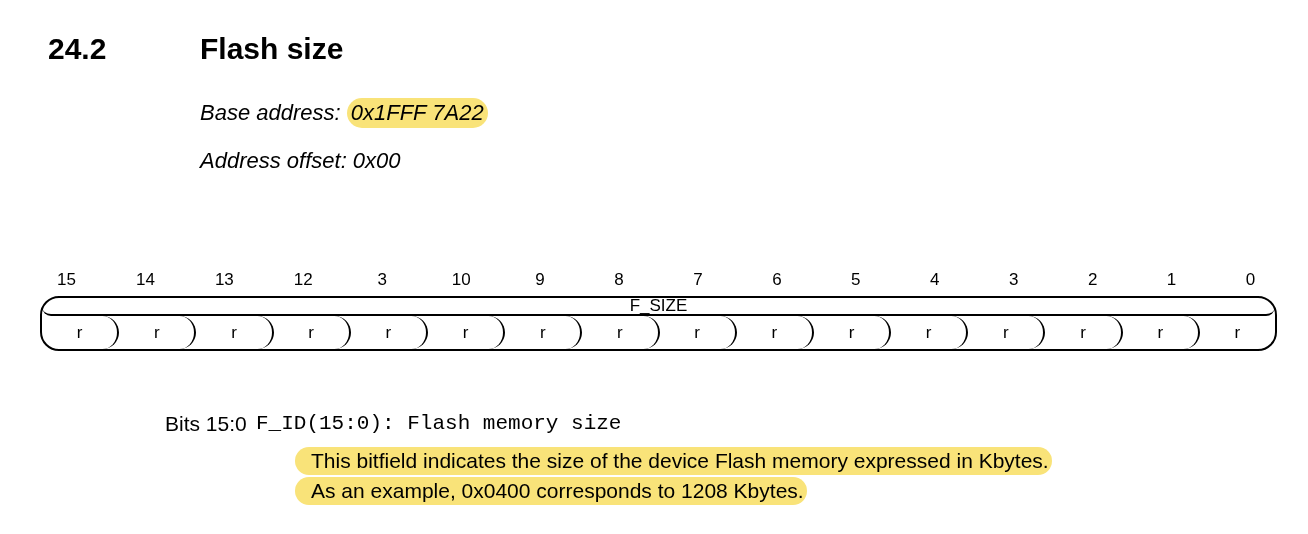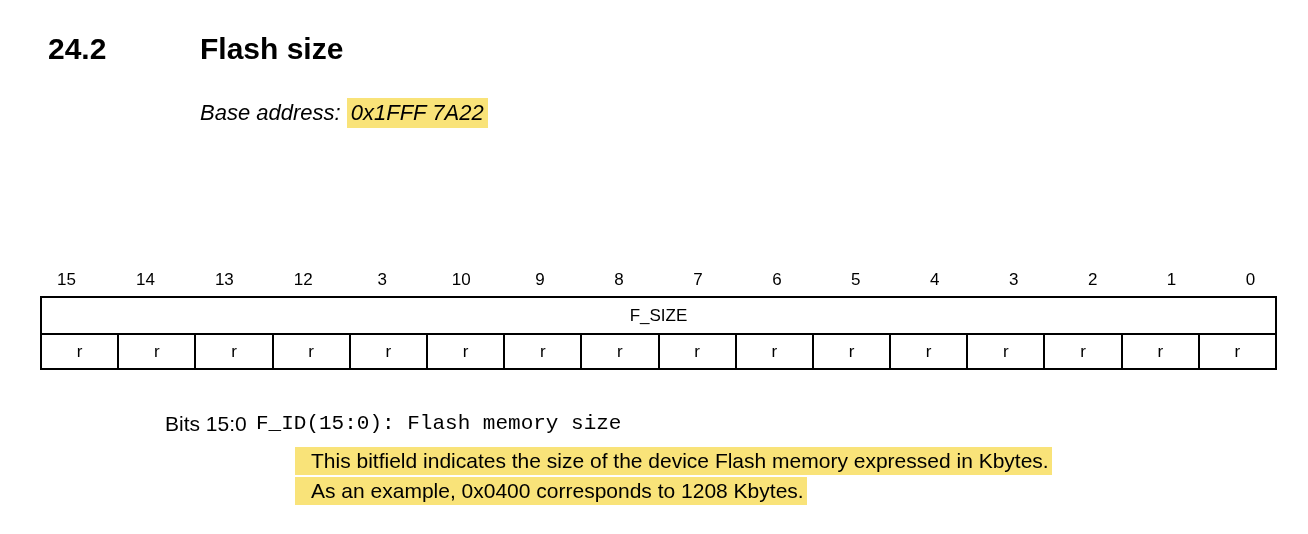"24.2" * { border-radius: none -> 19px }
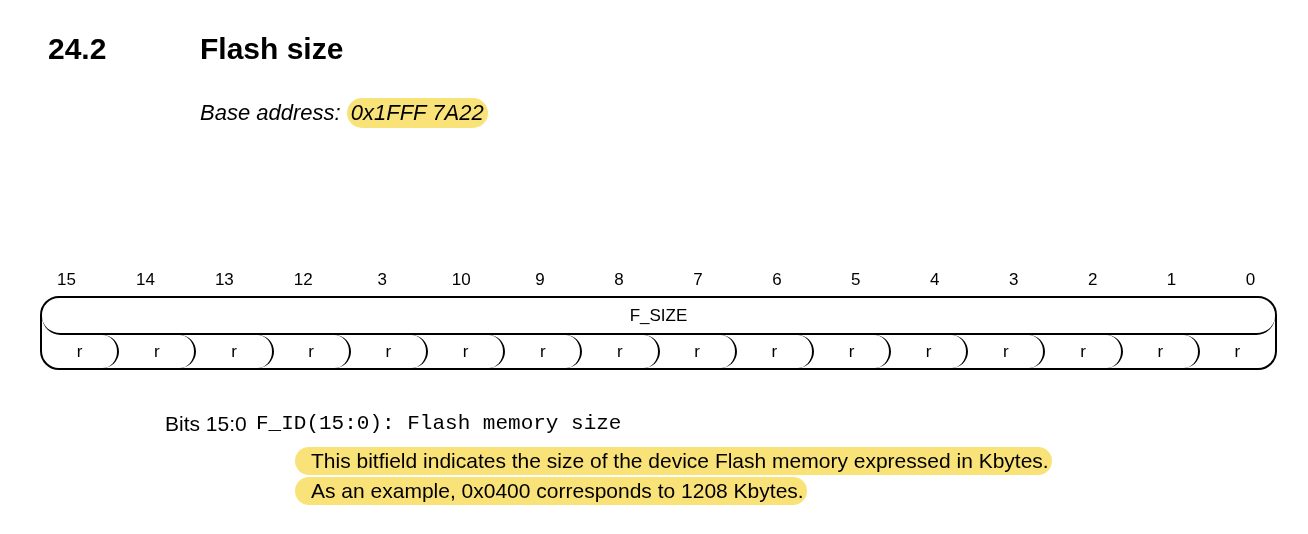"Address offset: 0x00" div.info-line { html: none -> <div>Address offset: 0x00</div> }
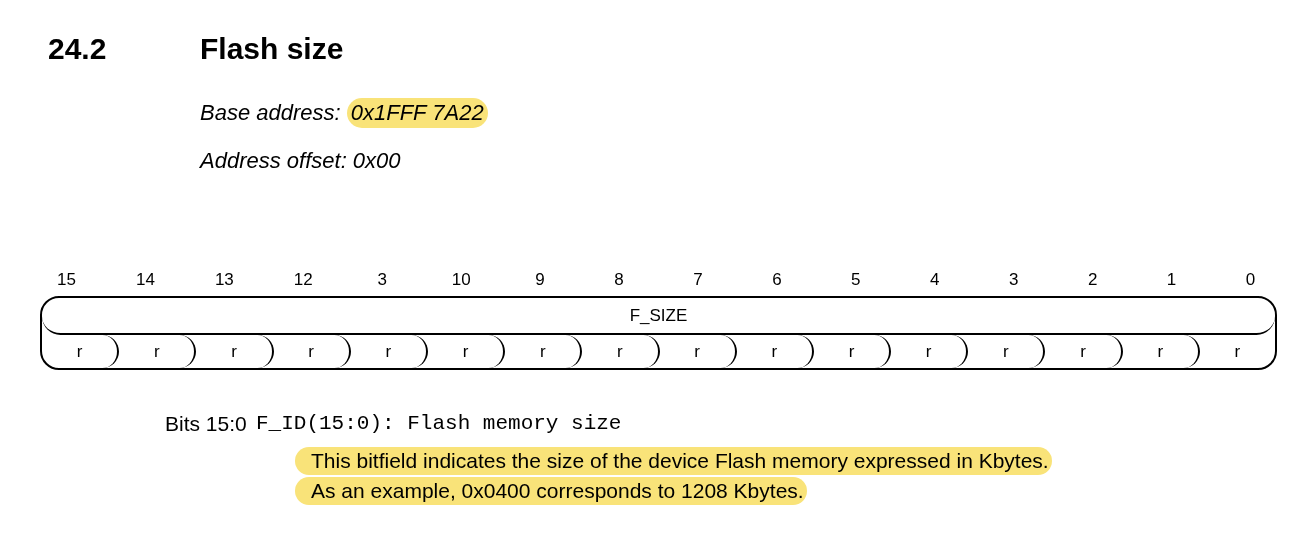"F_SIZE" .field-row { height: 37px -> 18px }
